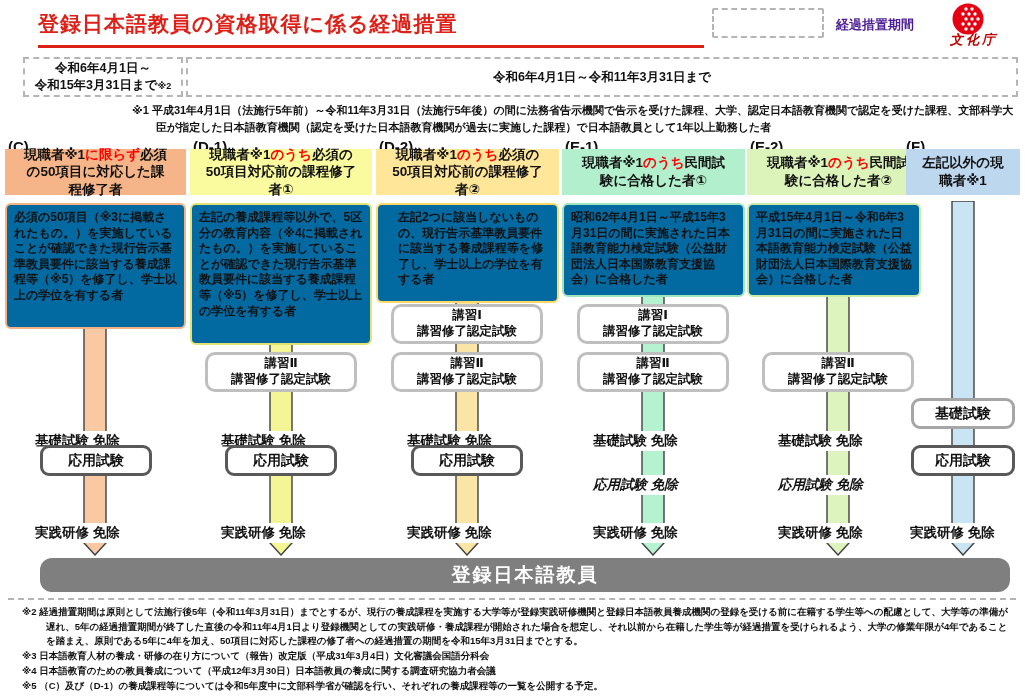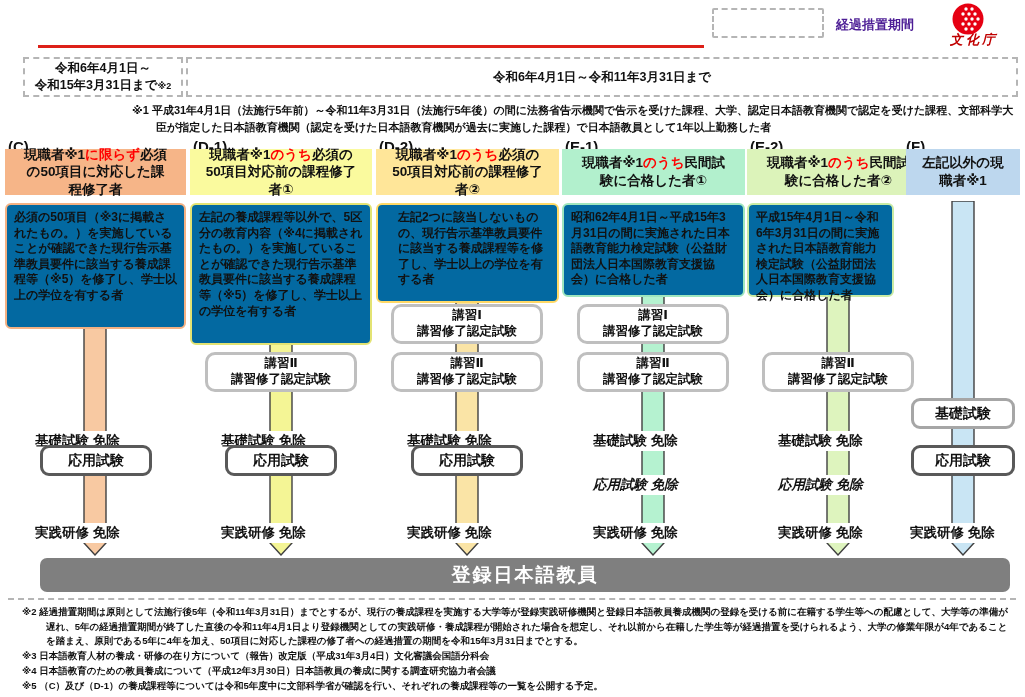"登録日本語教員の資格取得に係る経過措置" div.title { html: none -> <div>登録日本語教員の資格取得に係る経過措置</div> }
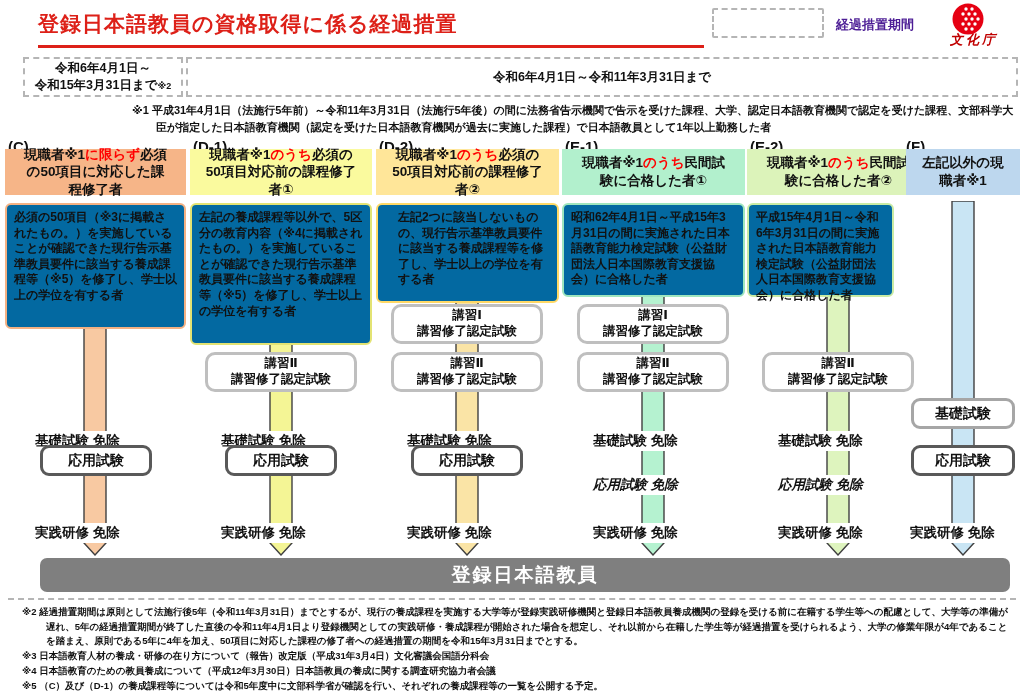"平成15年4月1日～令和6年3月31日の間に実施された日本語教育能力検定試験（公" .c-e2 .body-box { width: 147px -> 174px }
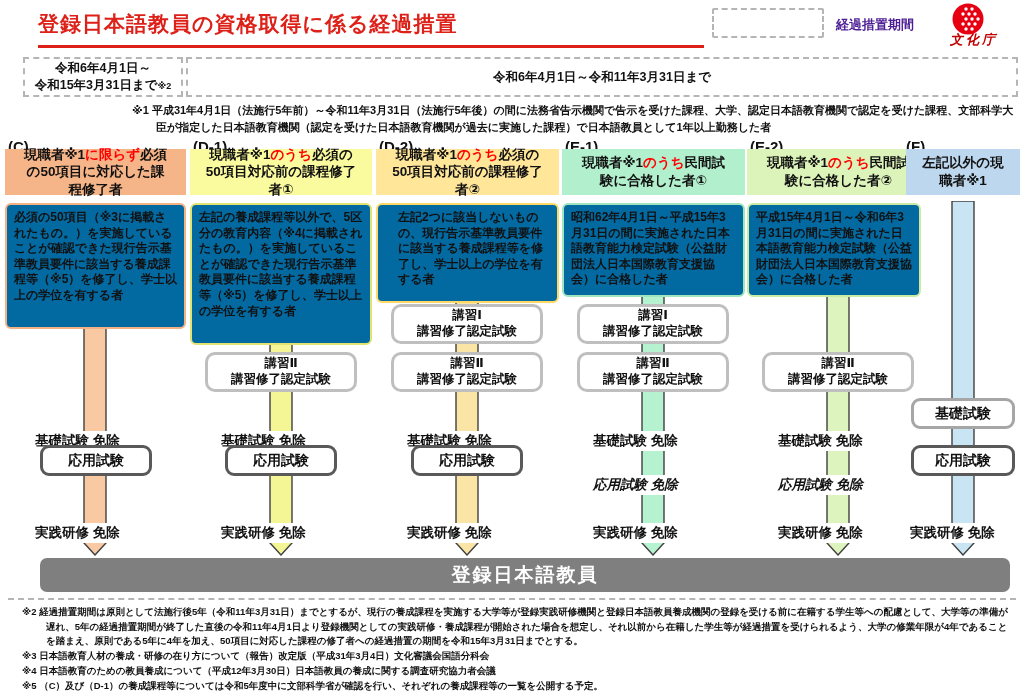"登録日本語教員" .result-bar { border-radius: 7px -> 12px }
